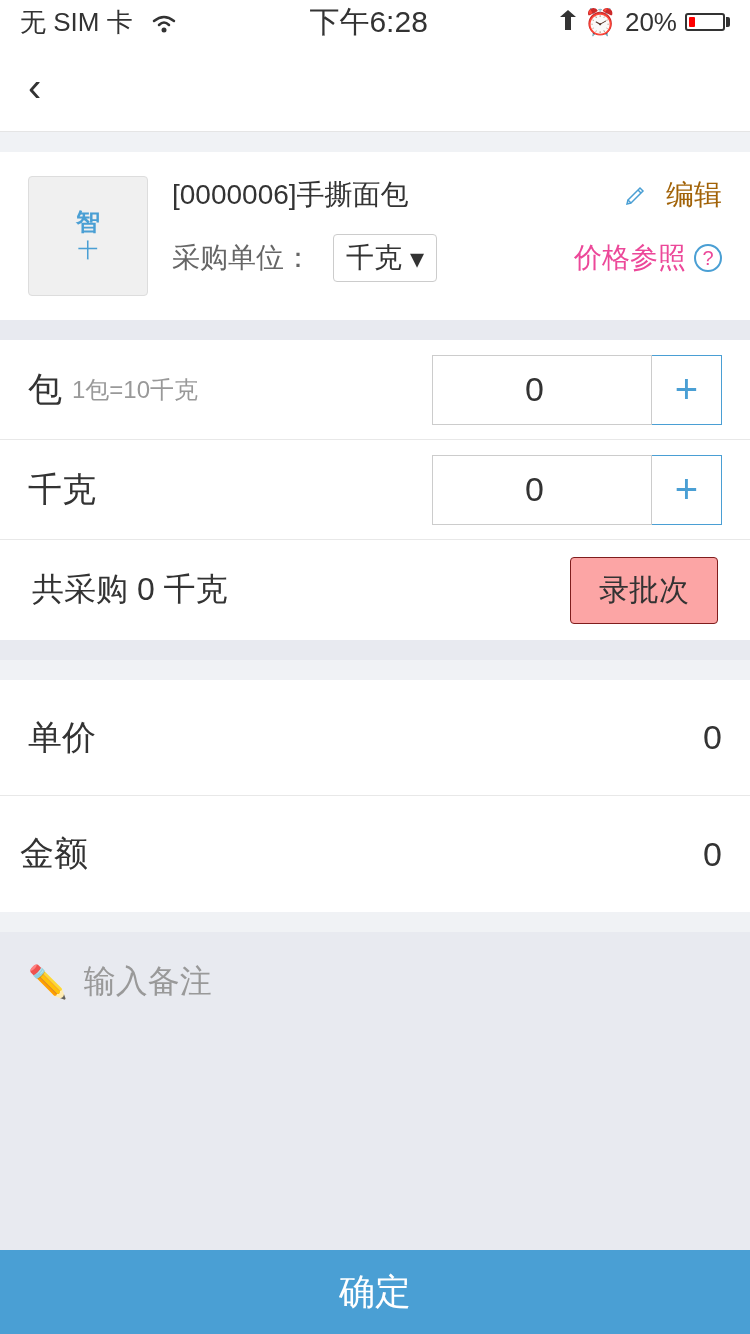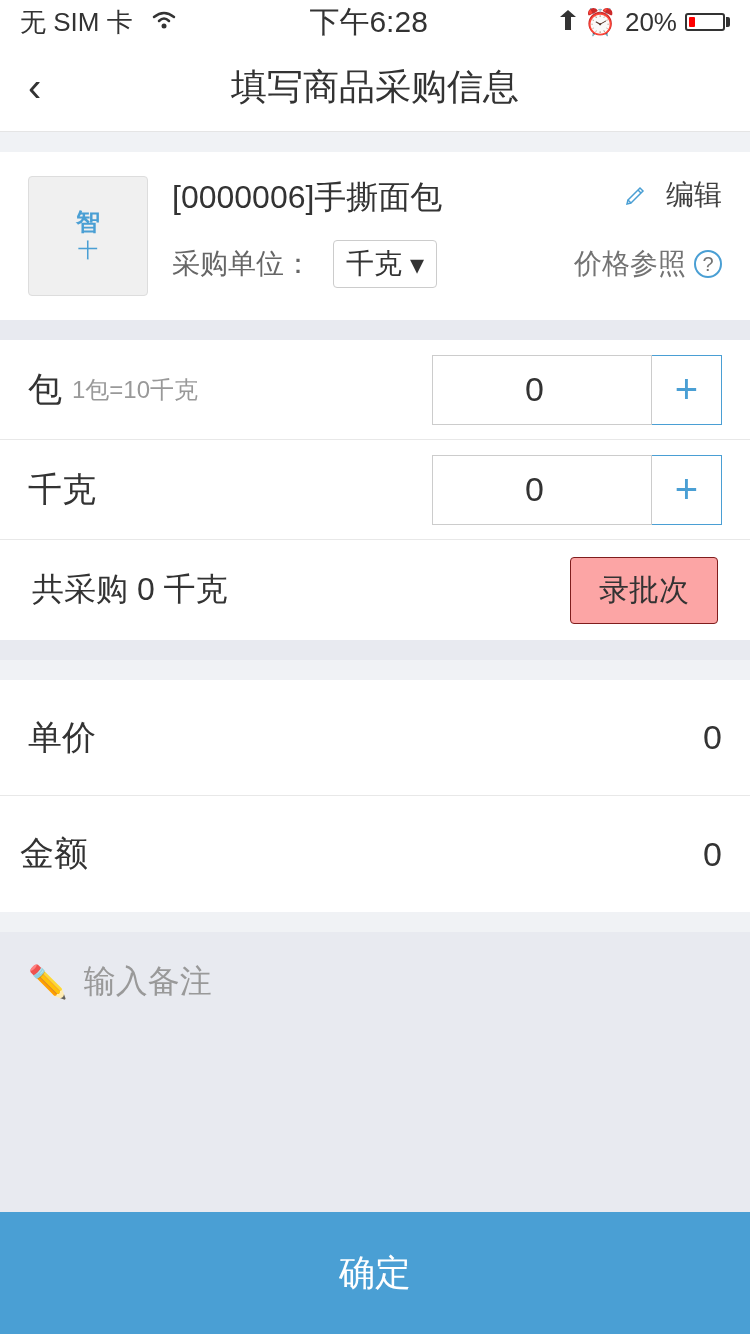"无 SIM 卡" .status-left { align-items: flex-start -> flex-end }
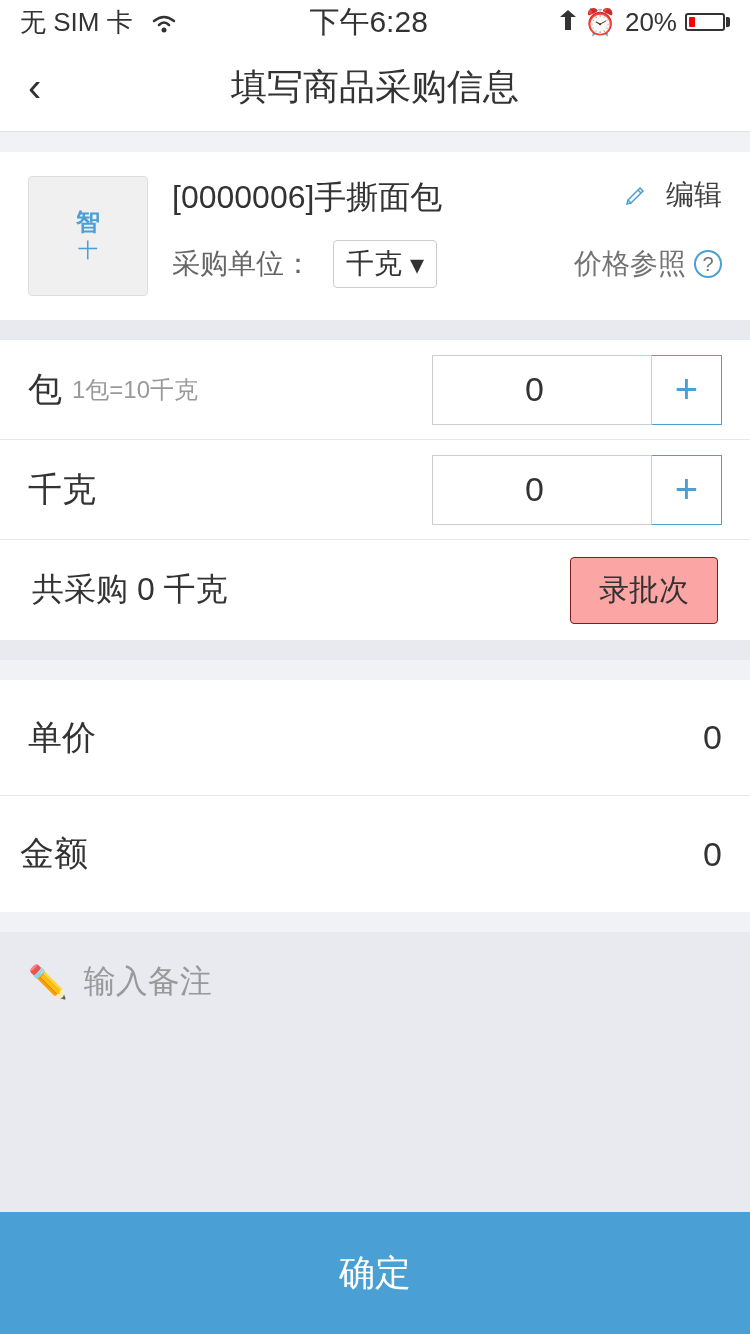"填写商品采购信息" span.nav-title { html: <span>填写商品采购信息</span> -> none }
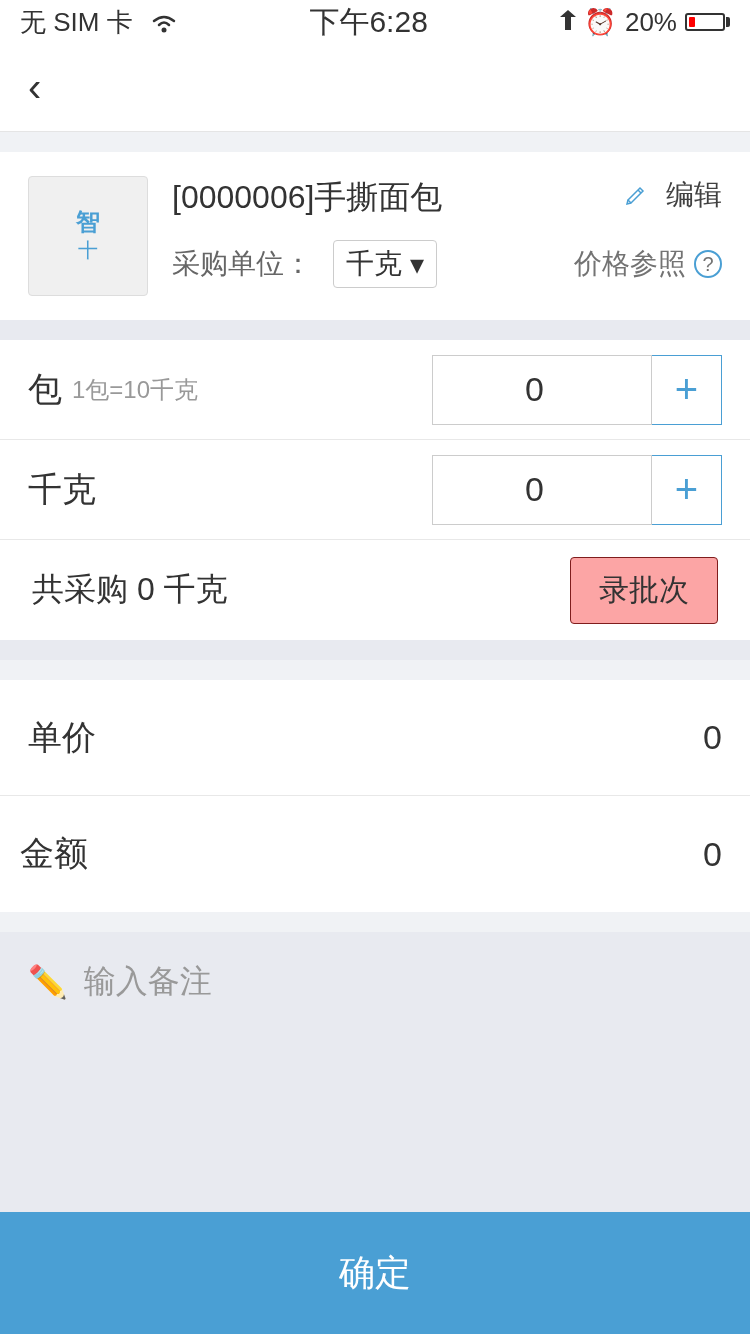"[0000006]手撕面包" .product-name { font-size: 32px -> 28px }
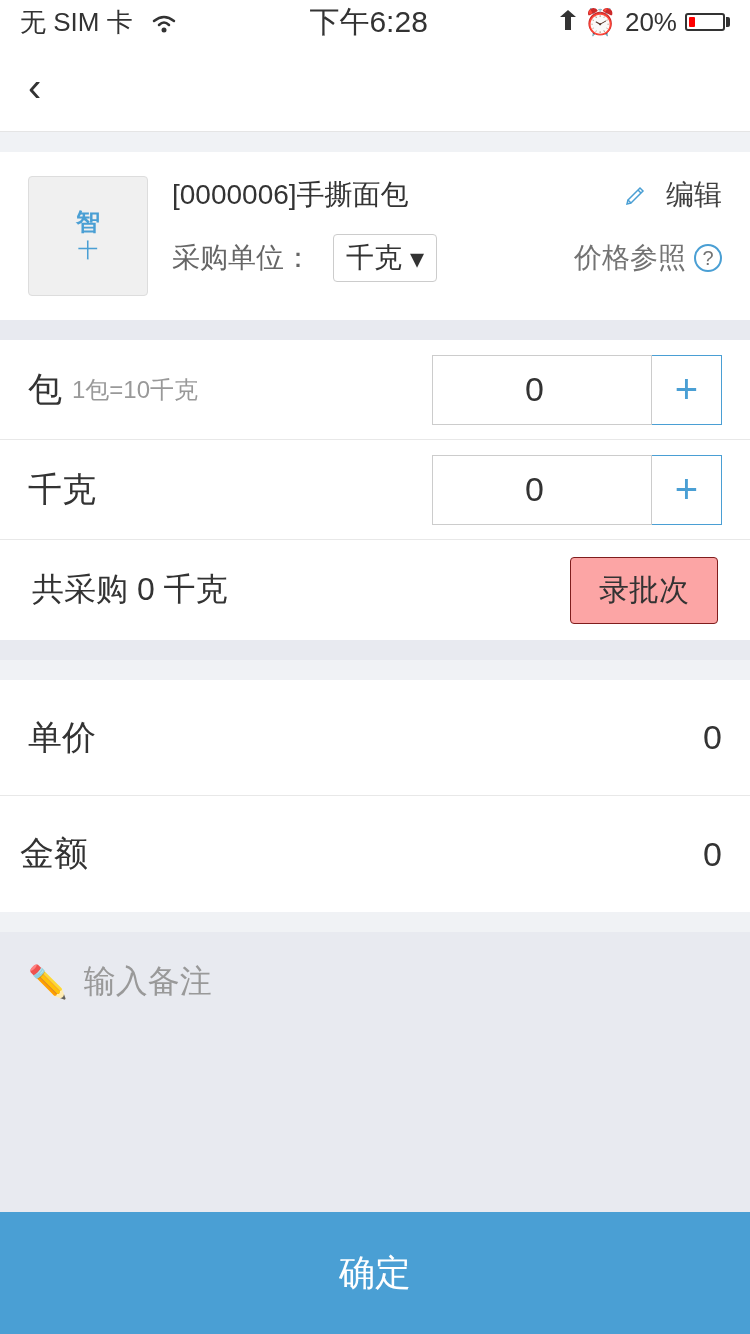"编辑" .edit-link { color: #404040 -> #a16207 }
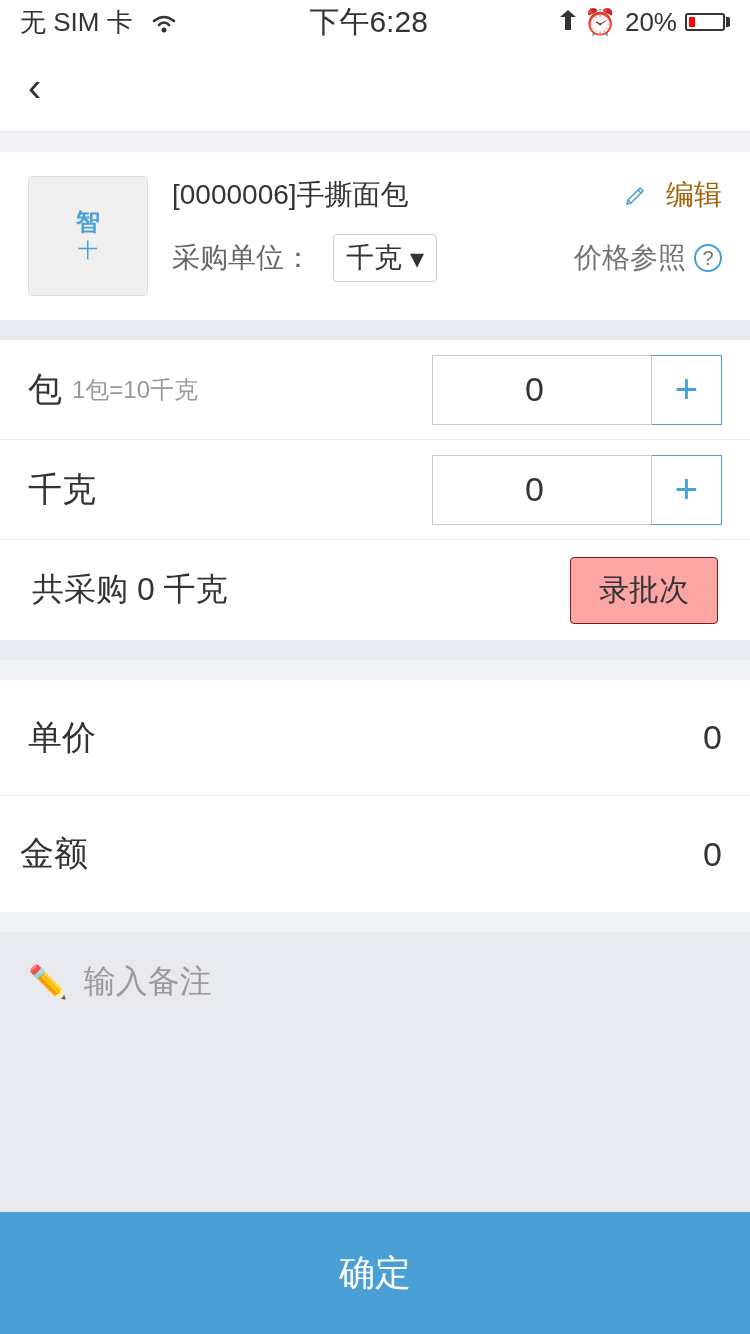"价格参照" .price-ref { color: #737373 -> #ec4899 }
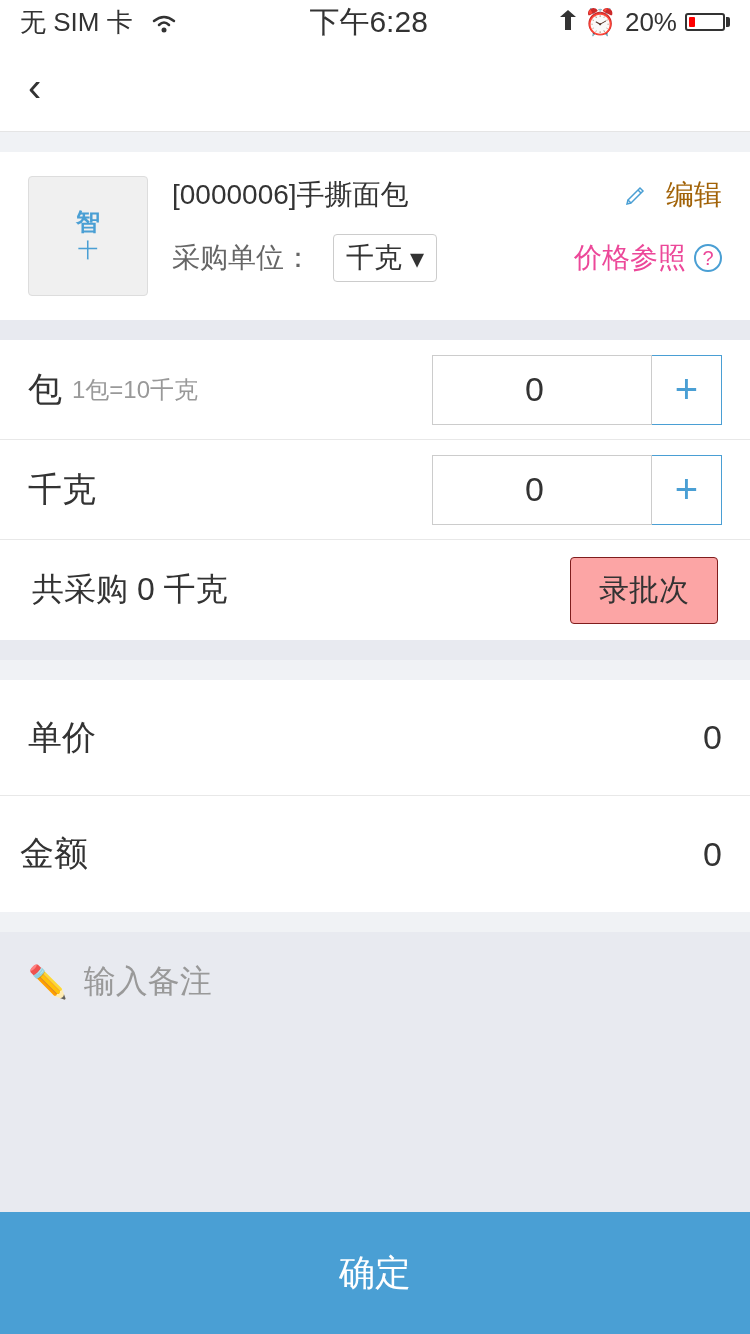"确定" .confirm-btn { height: 122px -> 84px }
